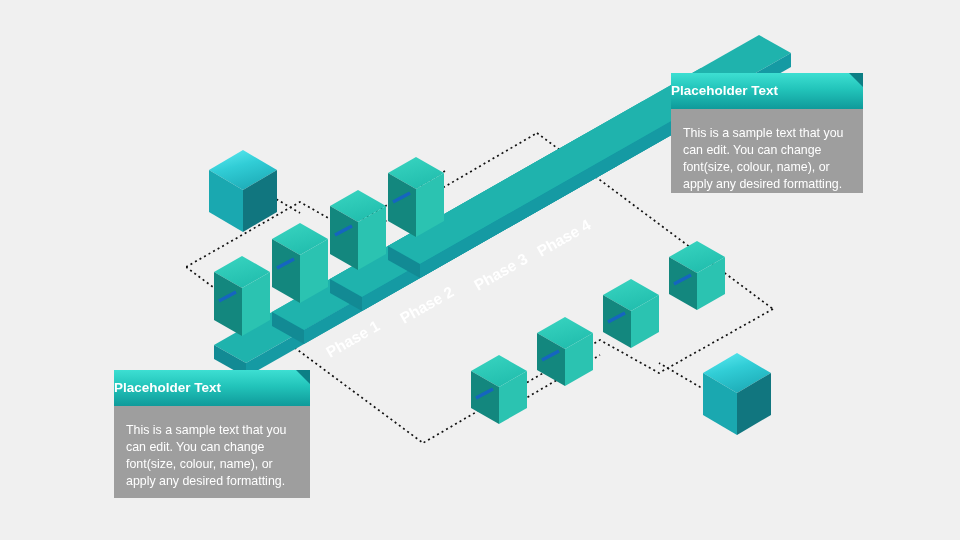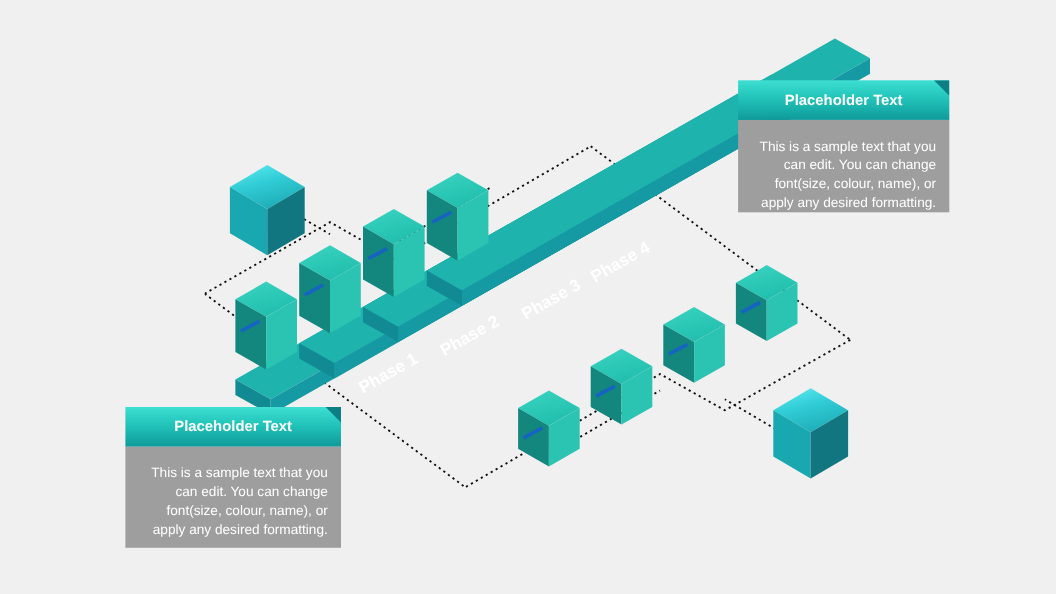"Placeholder Text" .callout-header { text-align: center -> left }
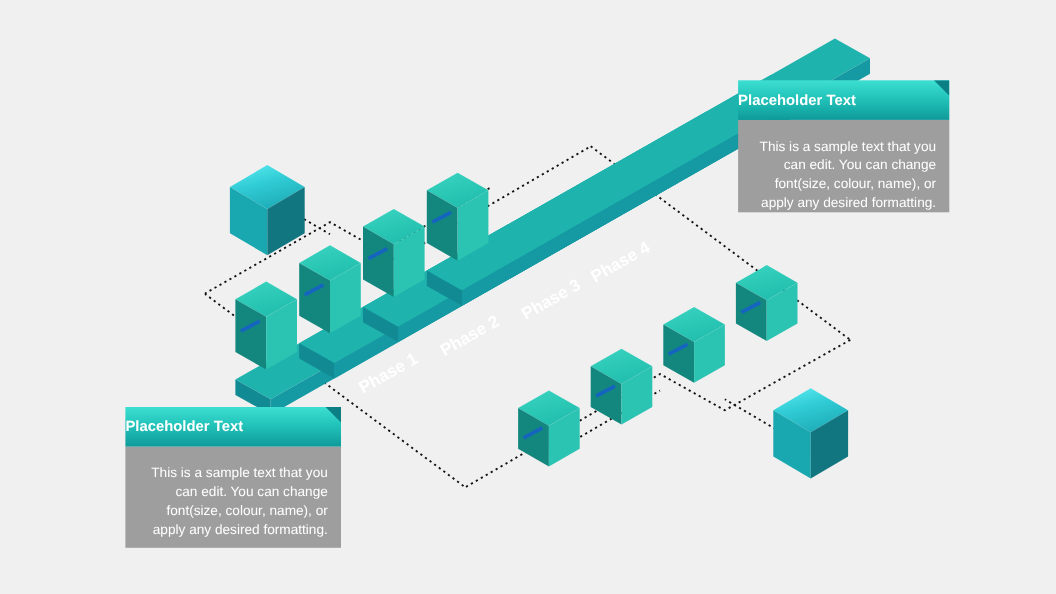"This is a sample text" .callout-body { text-align: right -> left }
